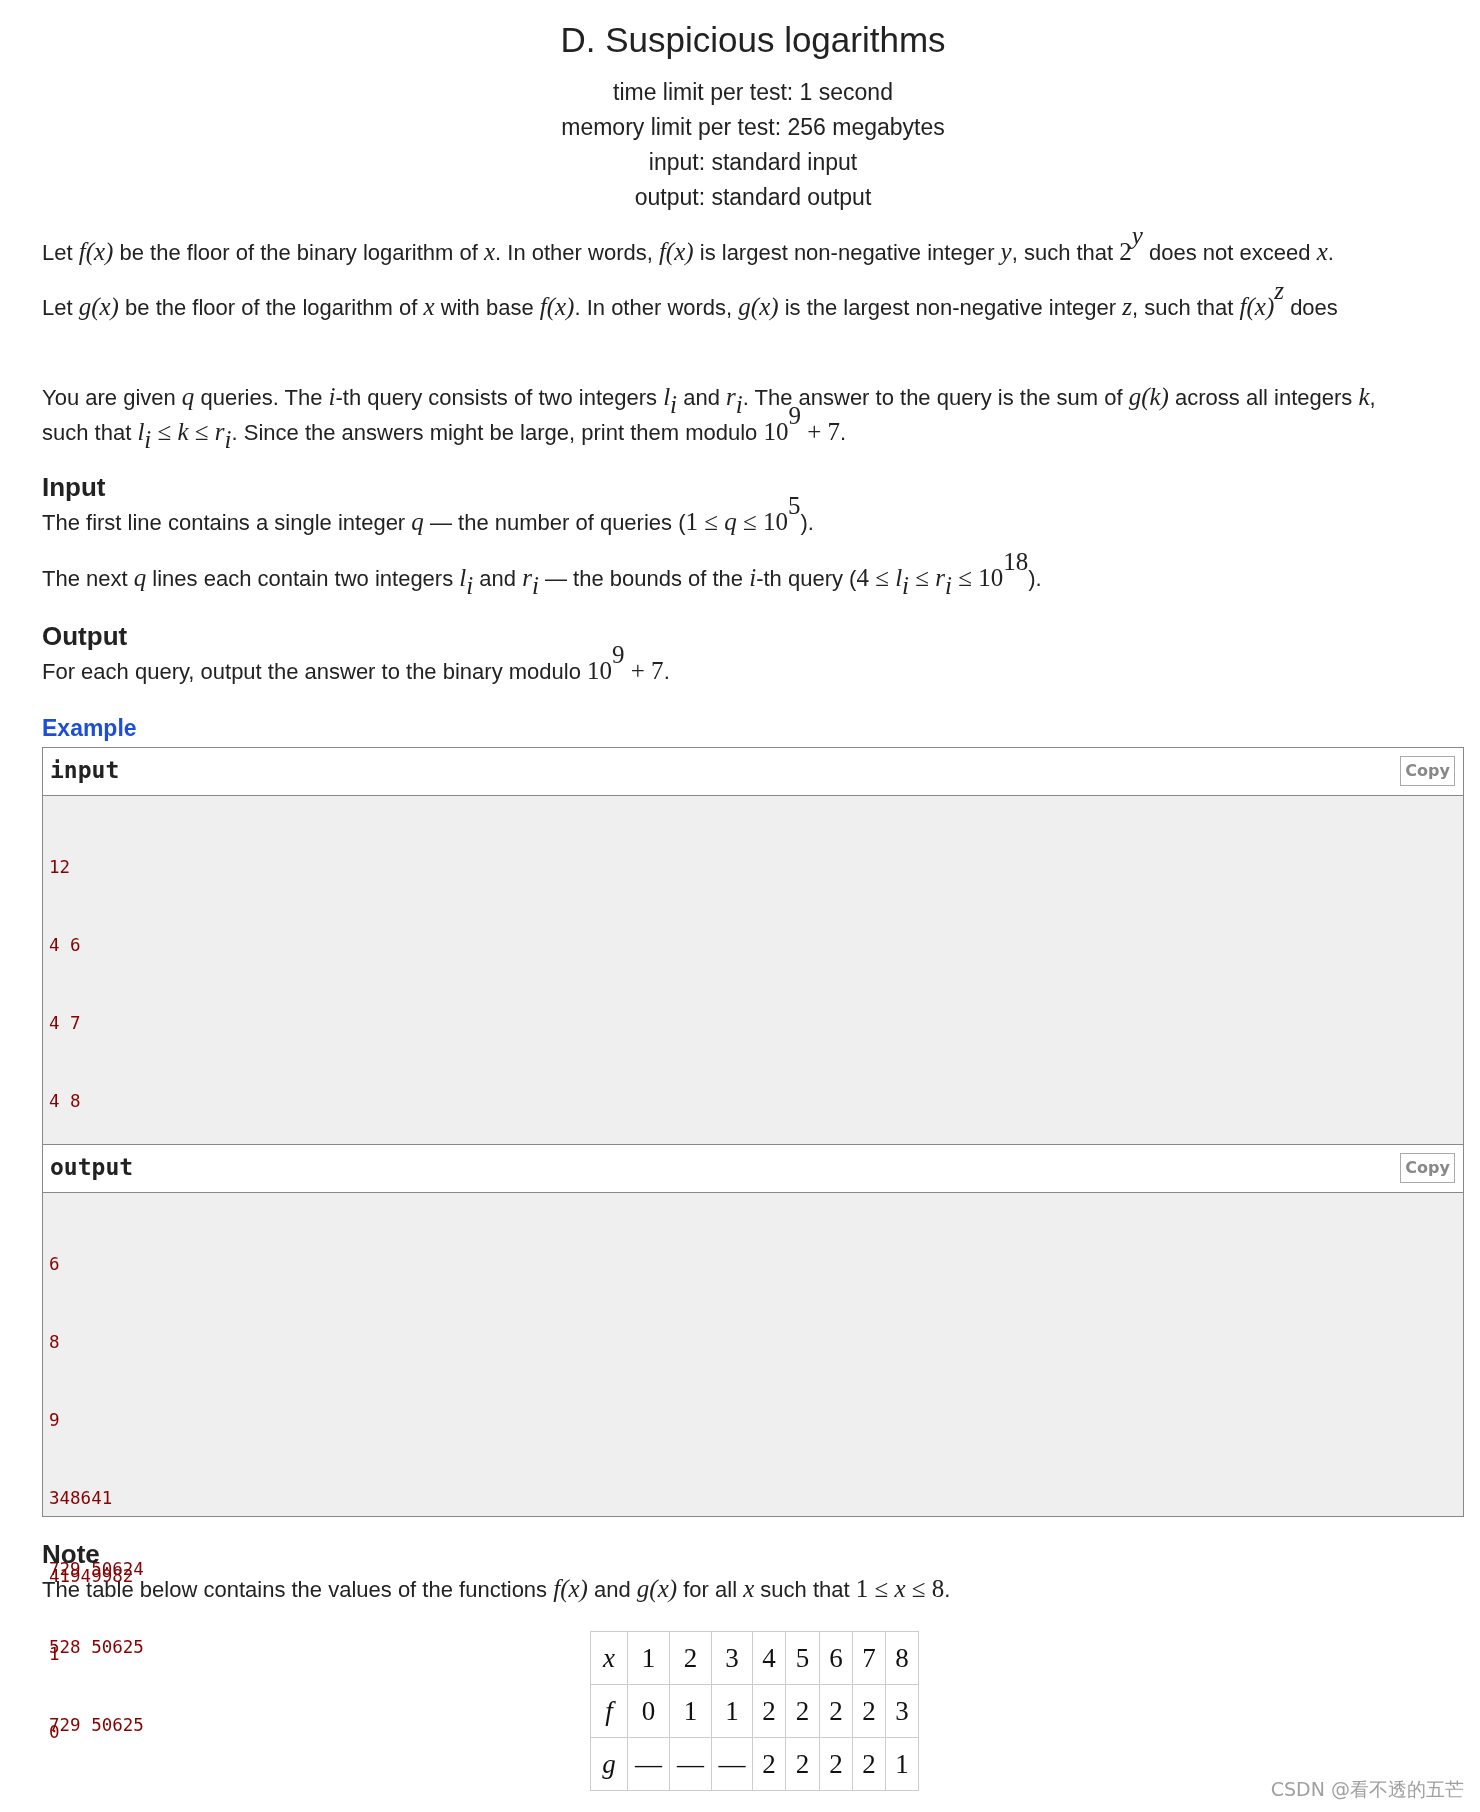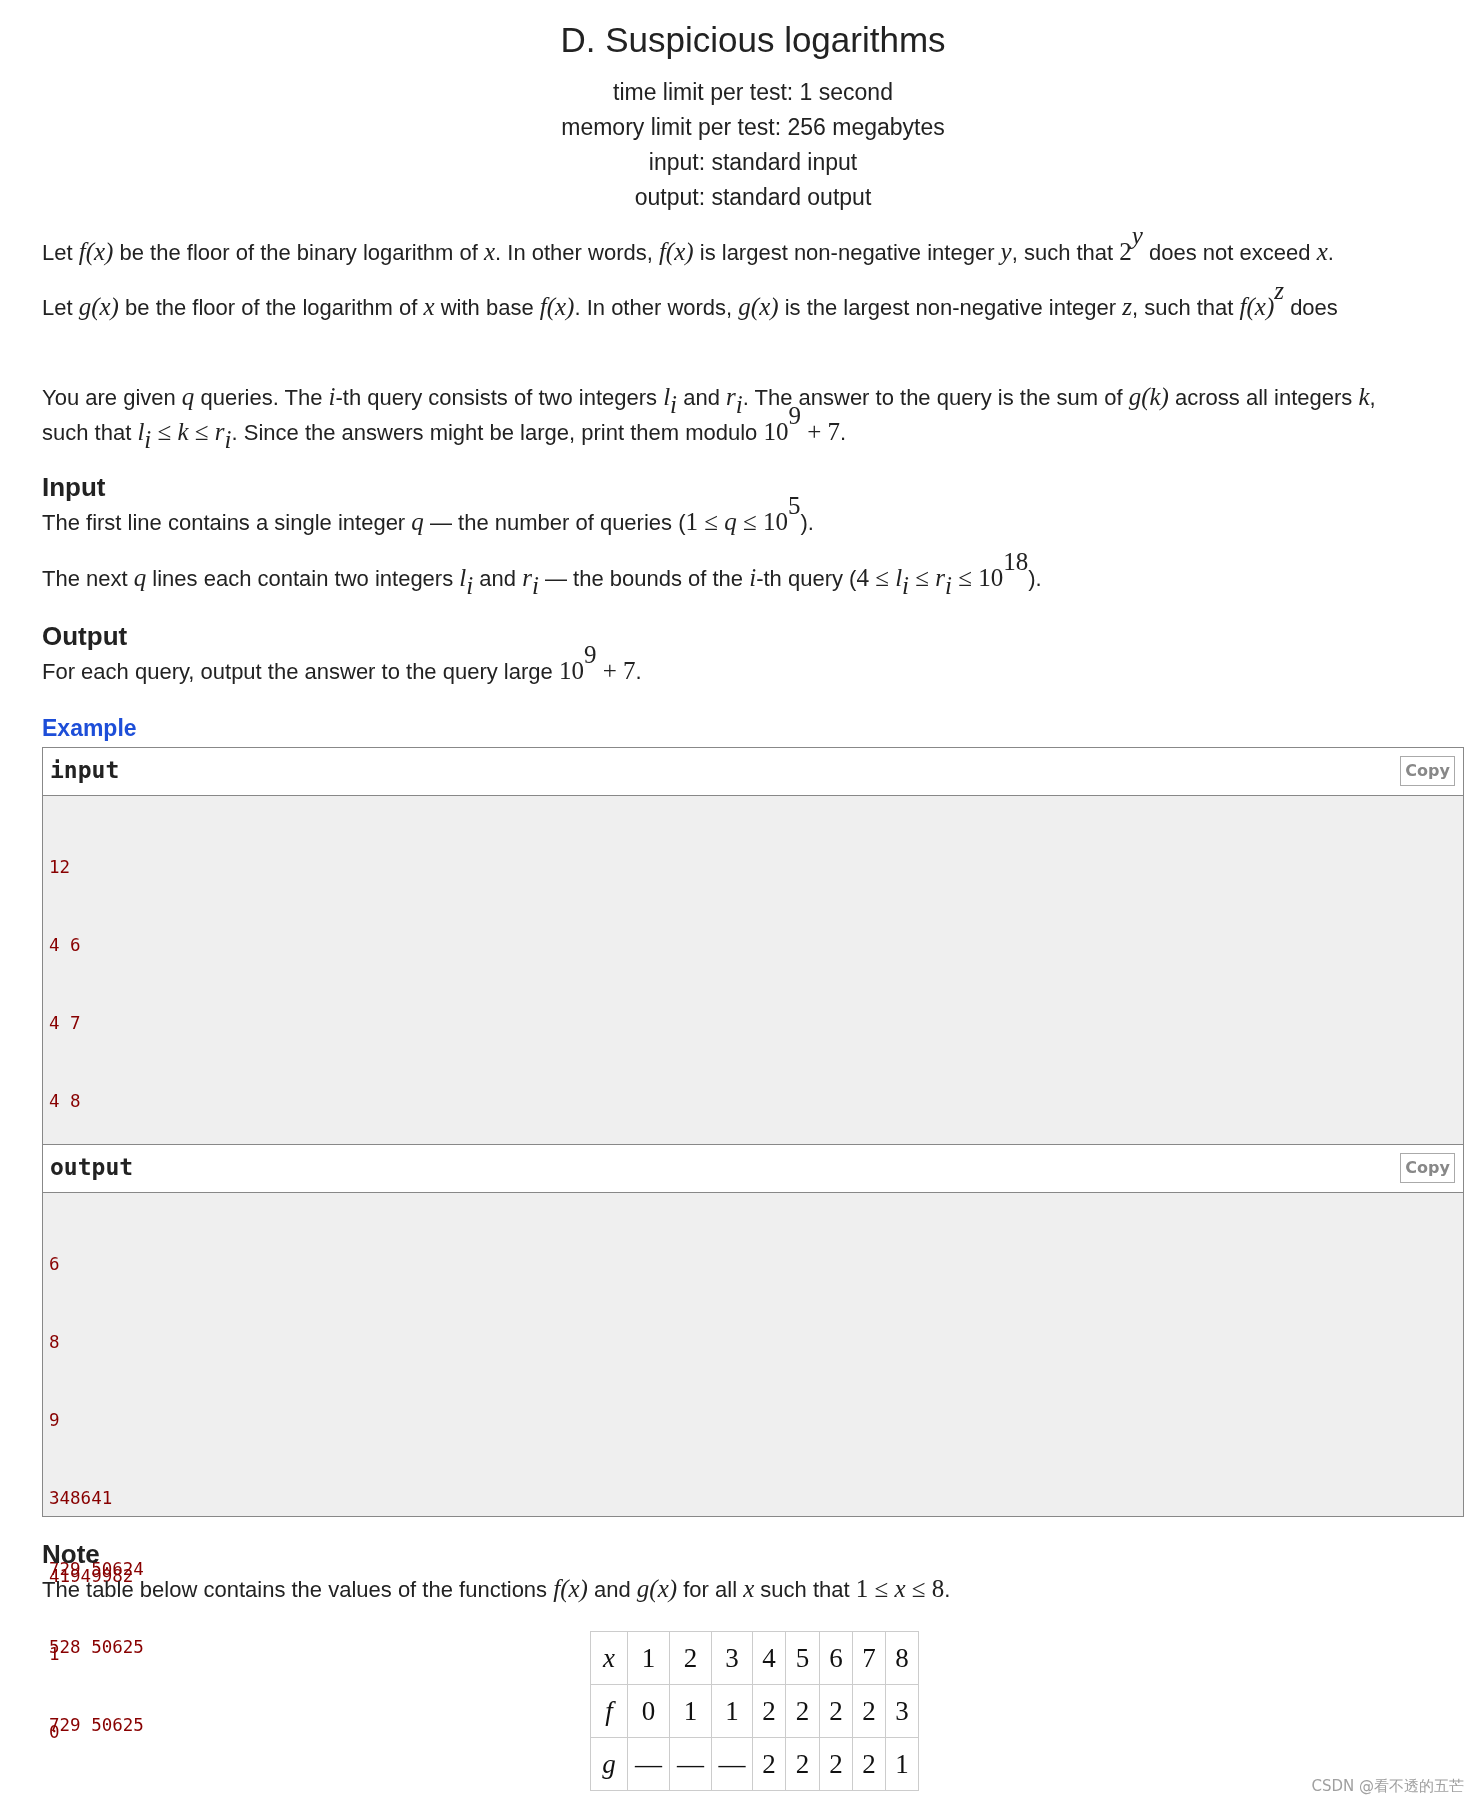"For each query, output the" span { text: query large -> binary modulo }
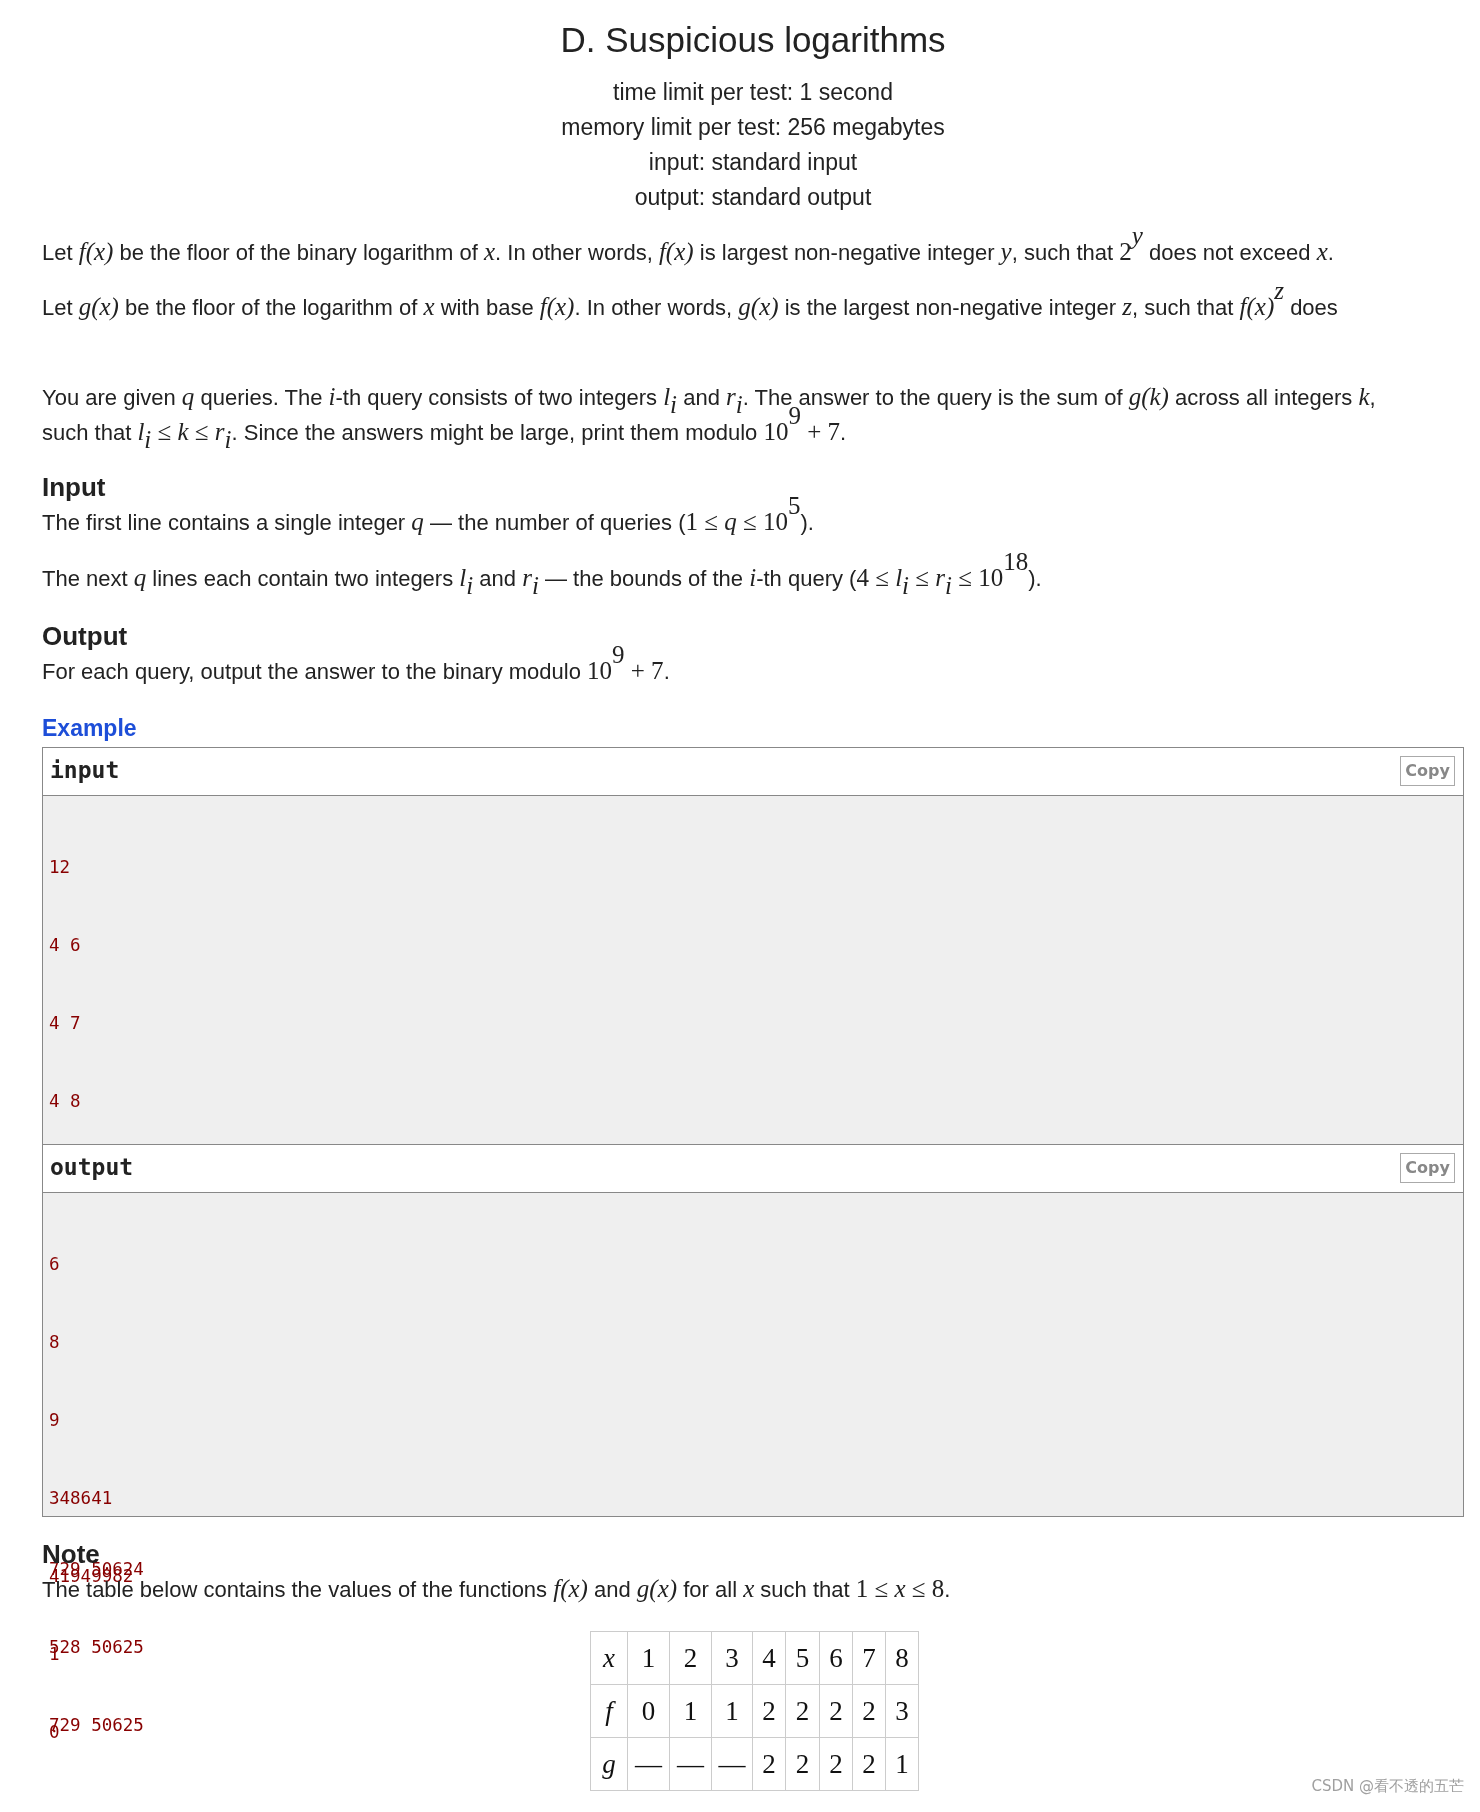"CSDN @看不透的五芒" .watermark { font-size: 15px -> 19px }
